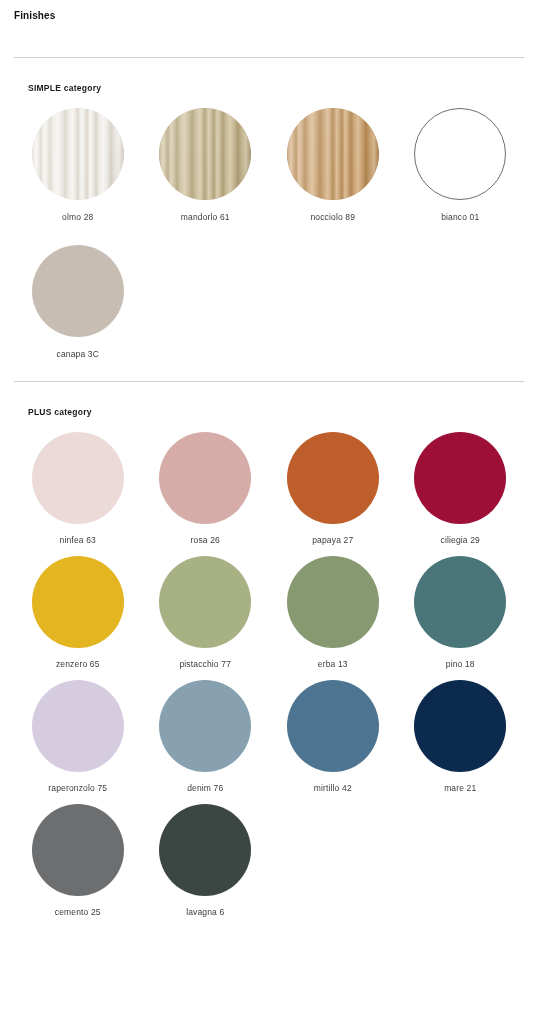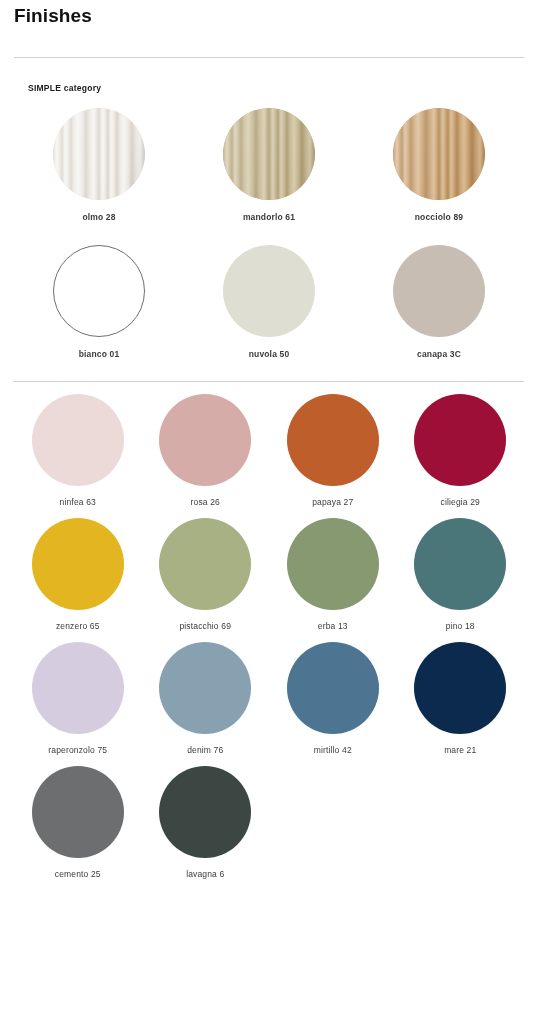"Finishes" .page-title { font-size: 19px -> 10px }
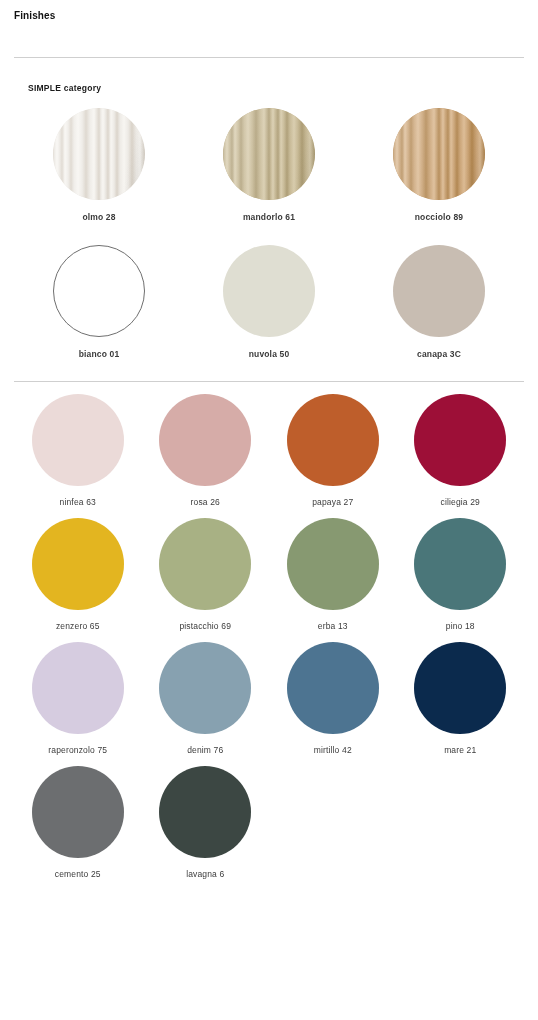"olmo 28" .grid-simple { font-weight: bold -> none; grid-template-columns: repeat(3, 1fr) -> repeat(4, 1fr) }
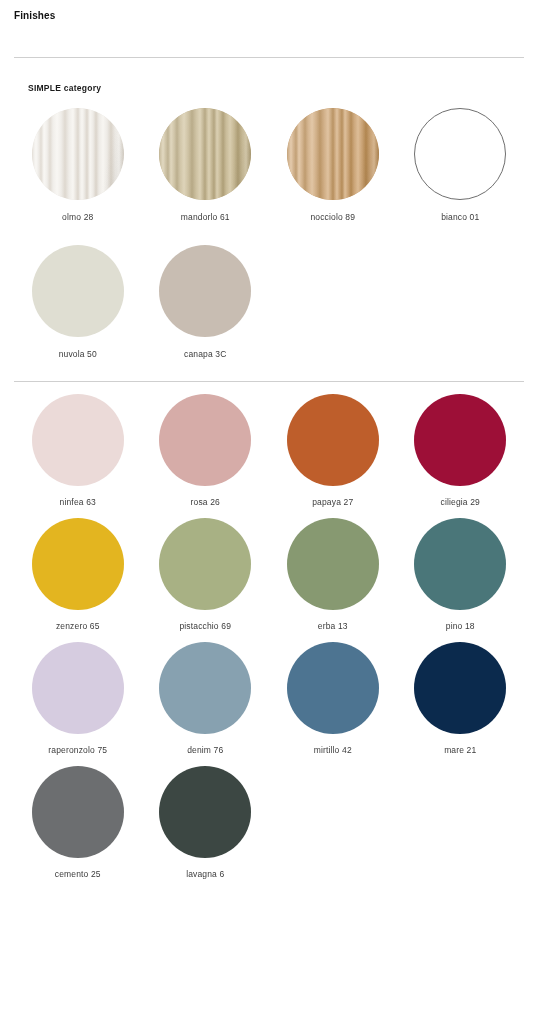"nuvola 50" div.swatch-cell { html: <div> <div></div> <div>nuvola 50</div> </div> -> none }
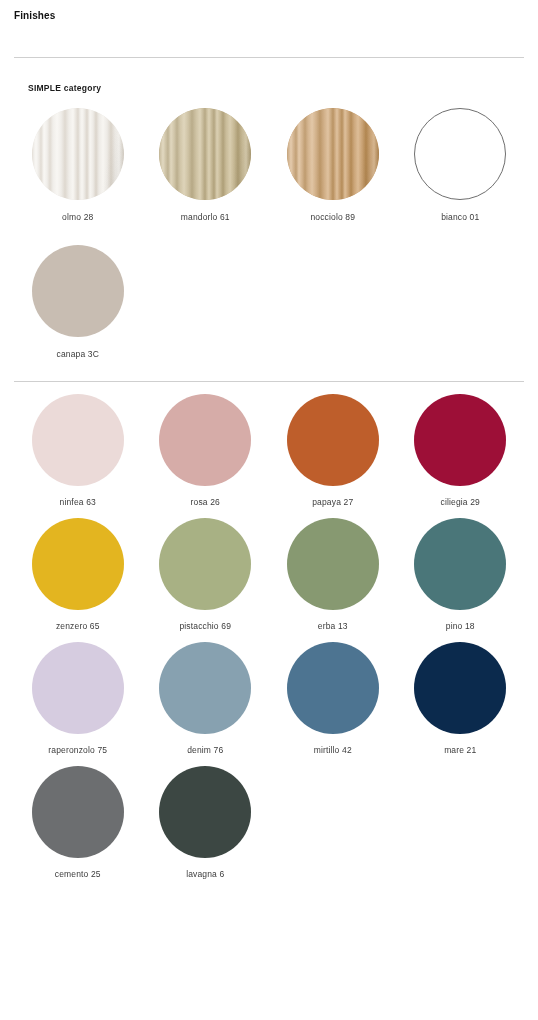"PLUS category" div.category-label { html: none -> <div>PLUS category</div> }
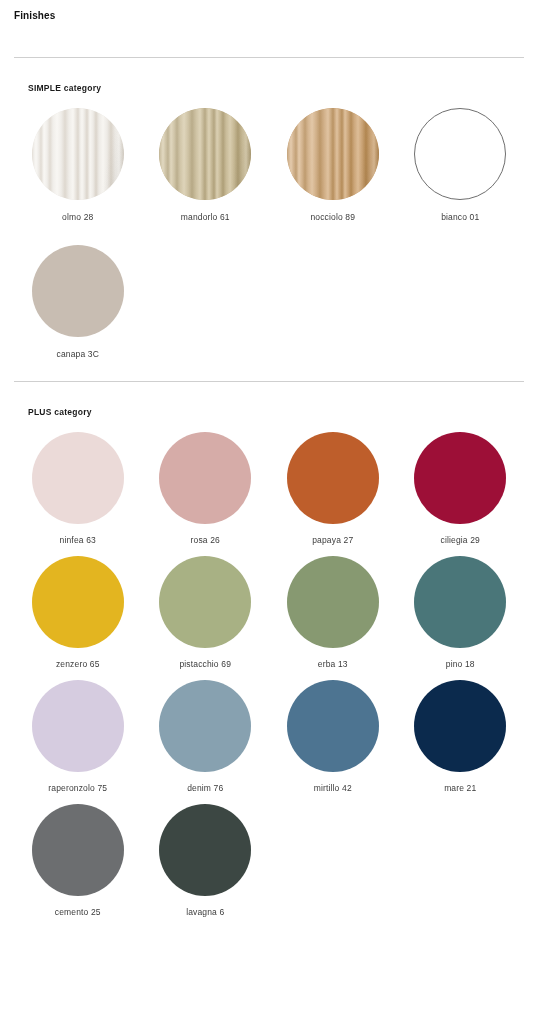"pistacchio 69" div.swatch-label { text: 69 -> 77 }
